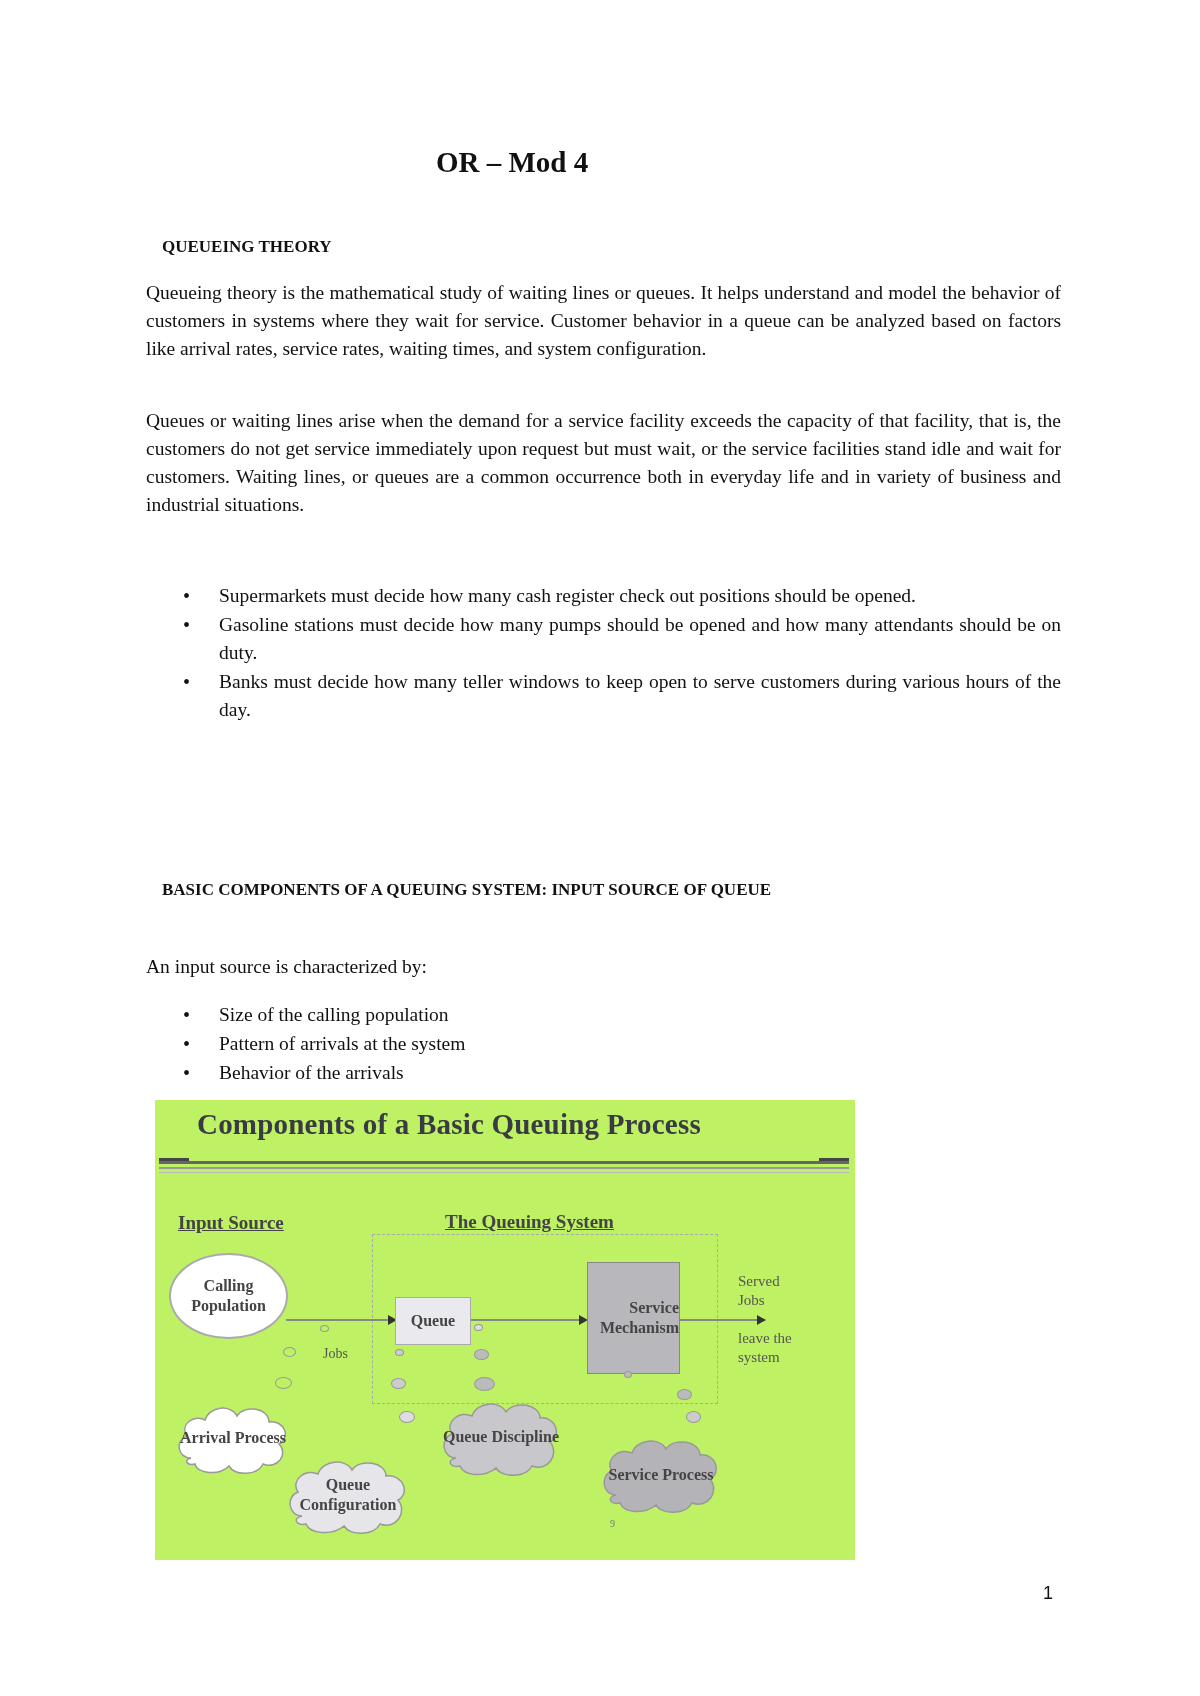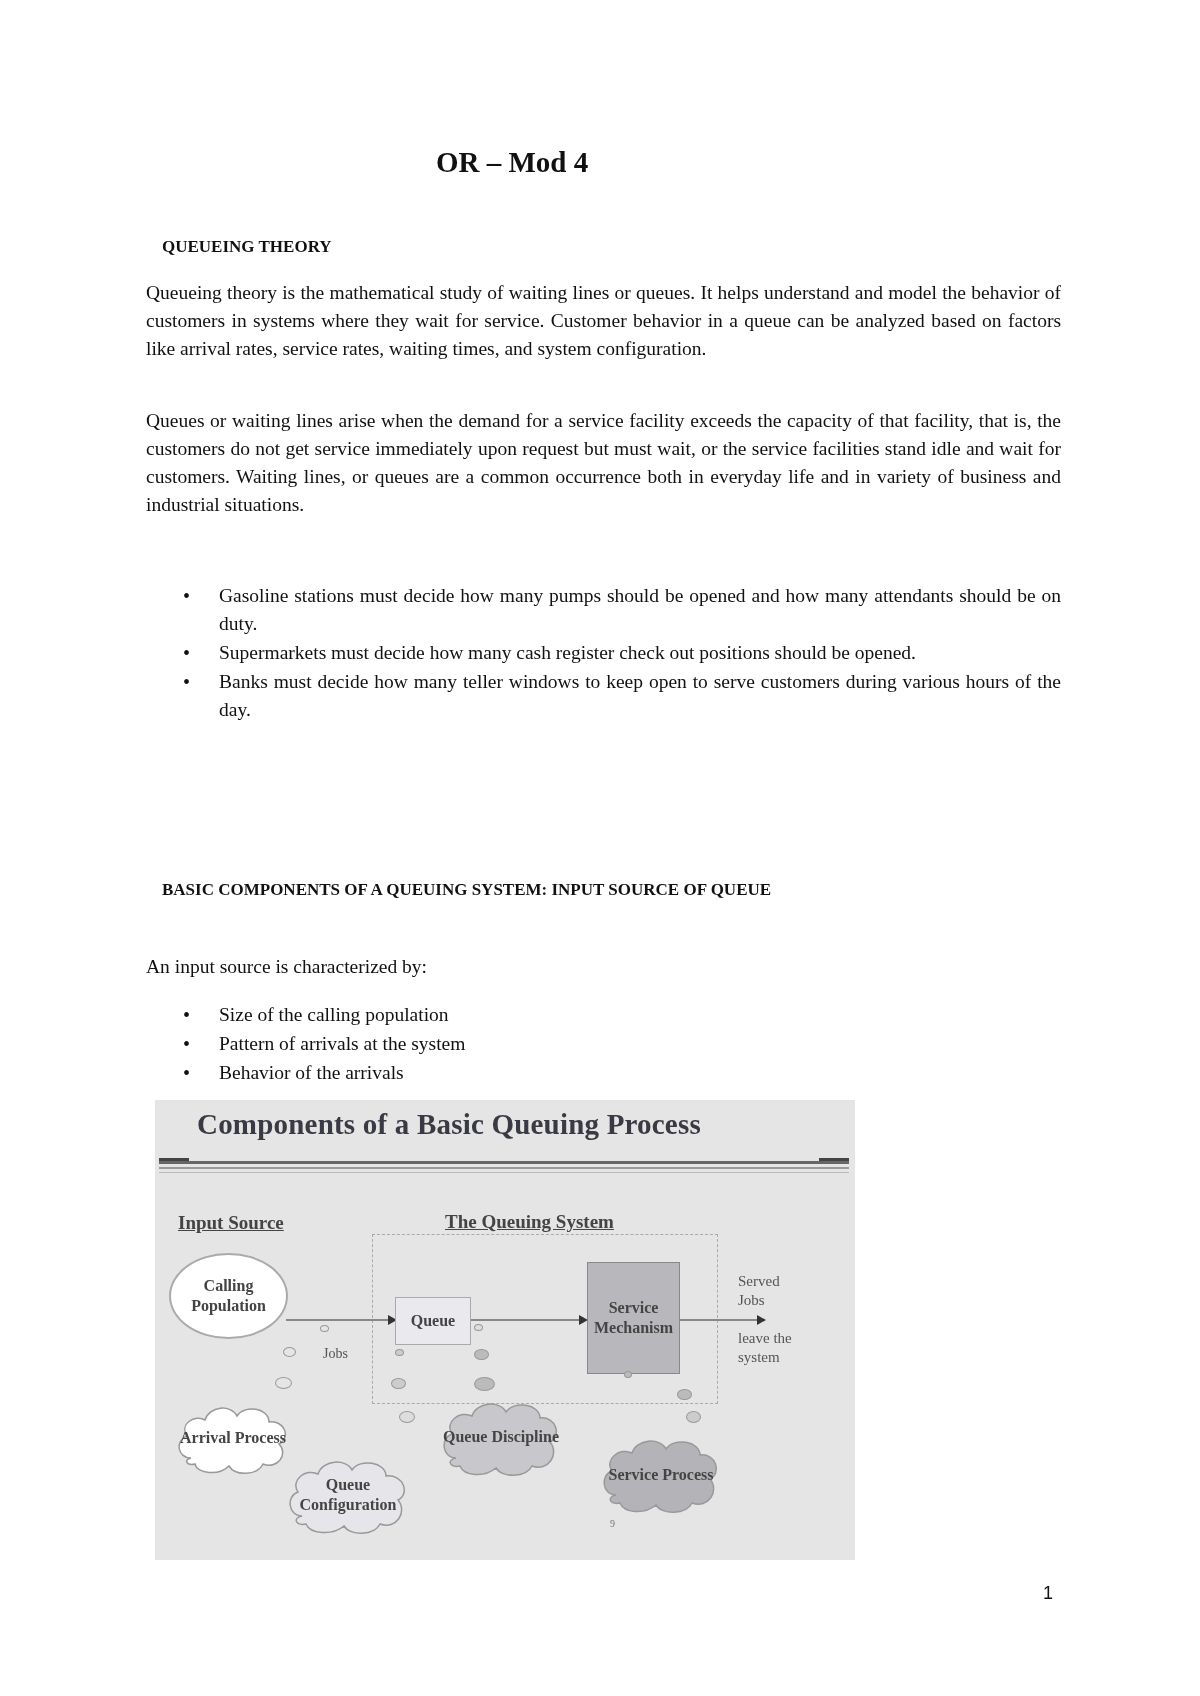"Gasoline stations must decide how" li { order: before "Supermarkets must decide how many" -> after "Supermarkets must decide how many" }
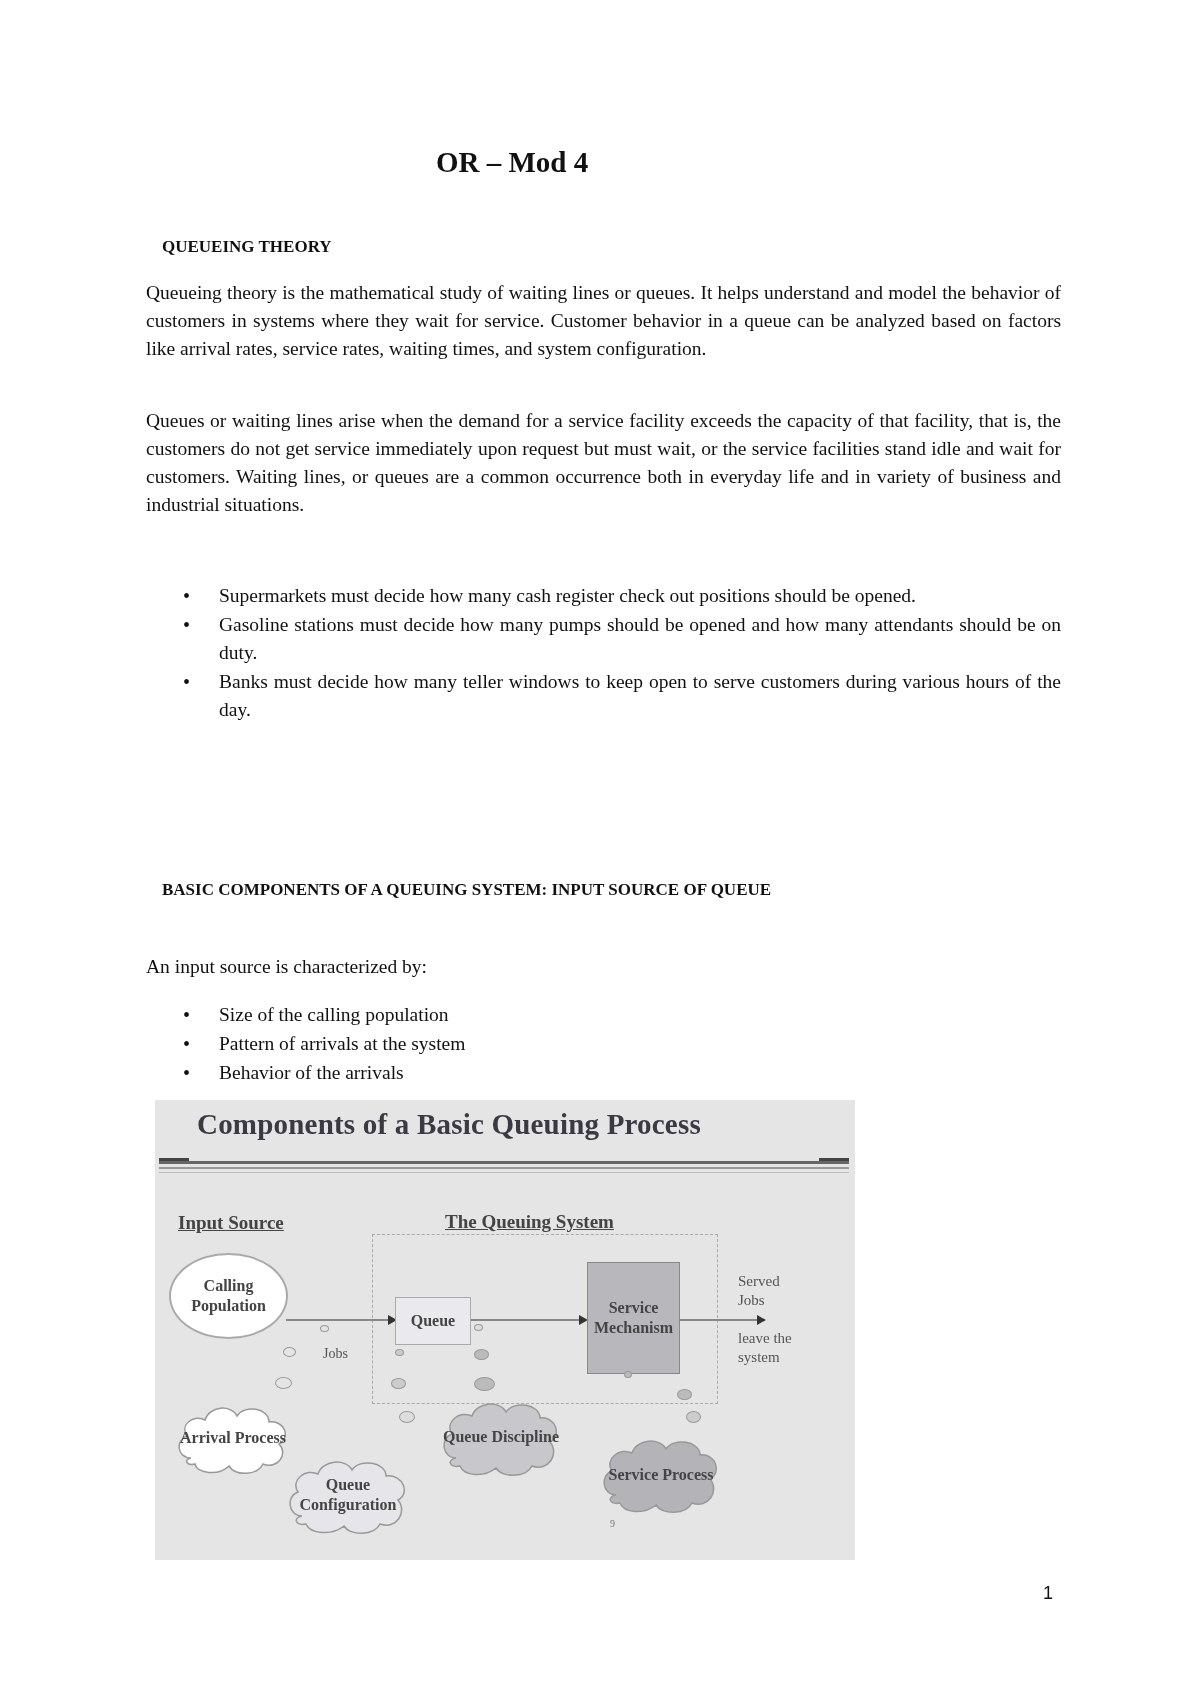"Components of a Basic Queuing" .figure { background: #e5e5e5 -> #bef264 }
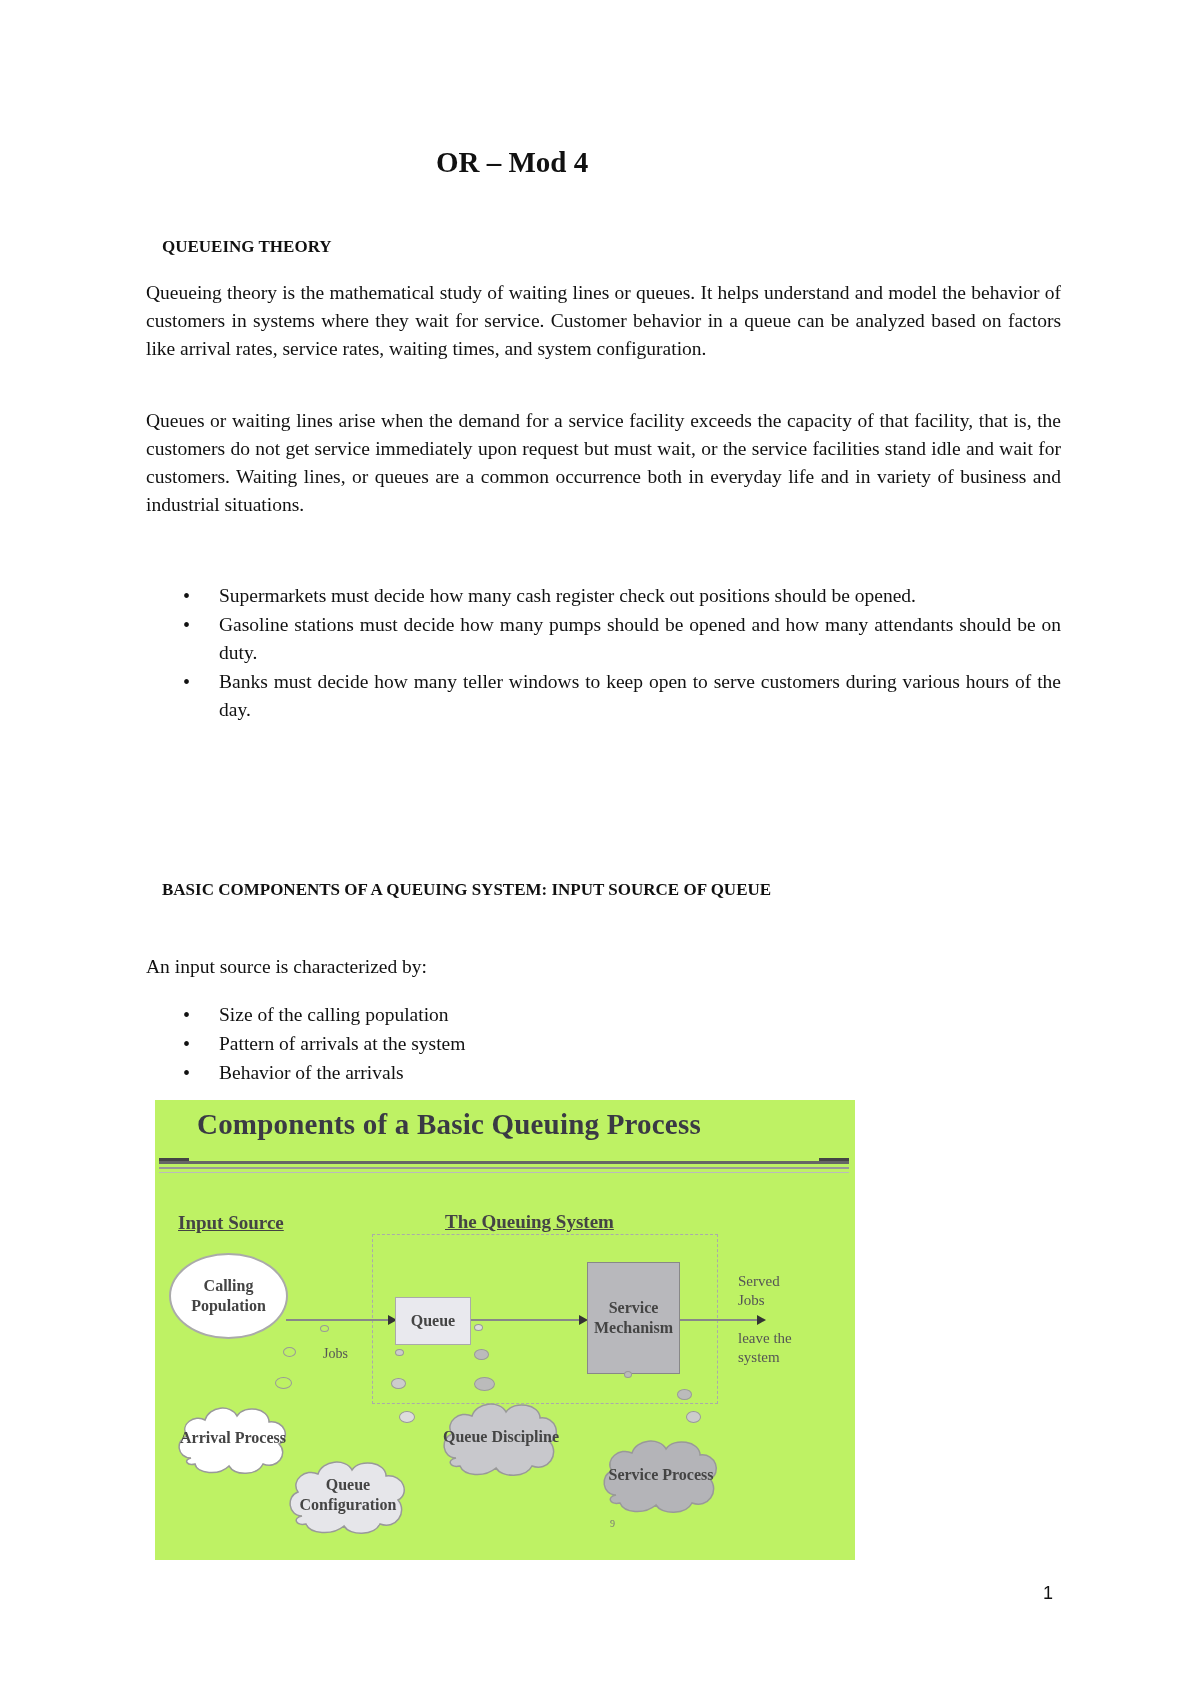"Service Mechanism" .svc-box { text-align: center -> right }
